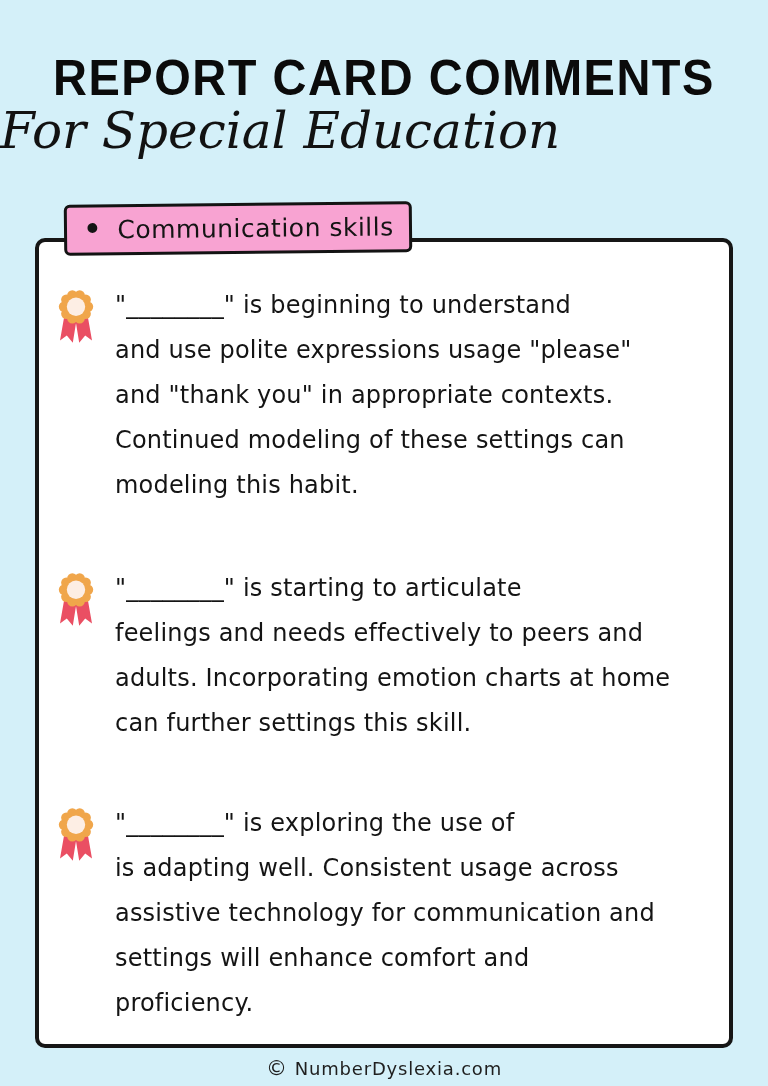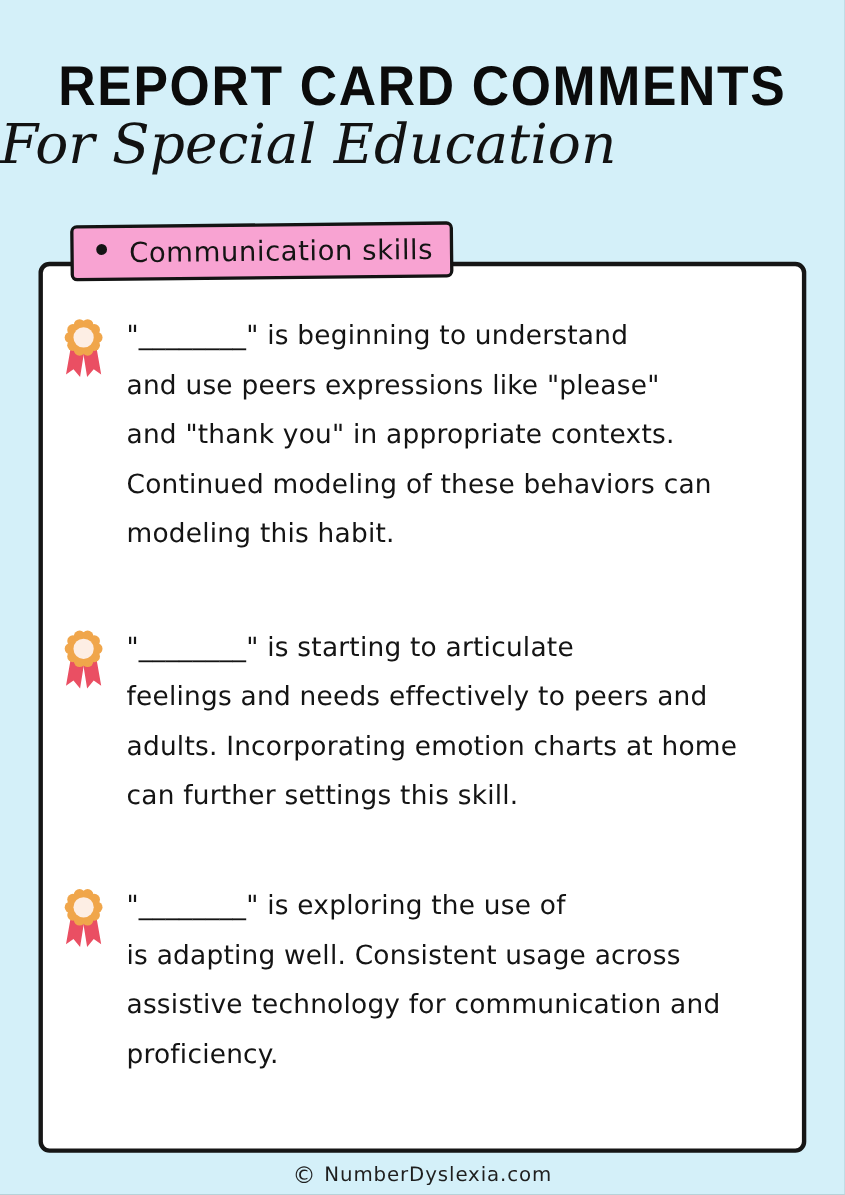"and use peers expressions like" div { text: peers expressions like -> polite expressions usage }
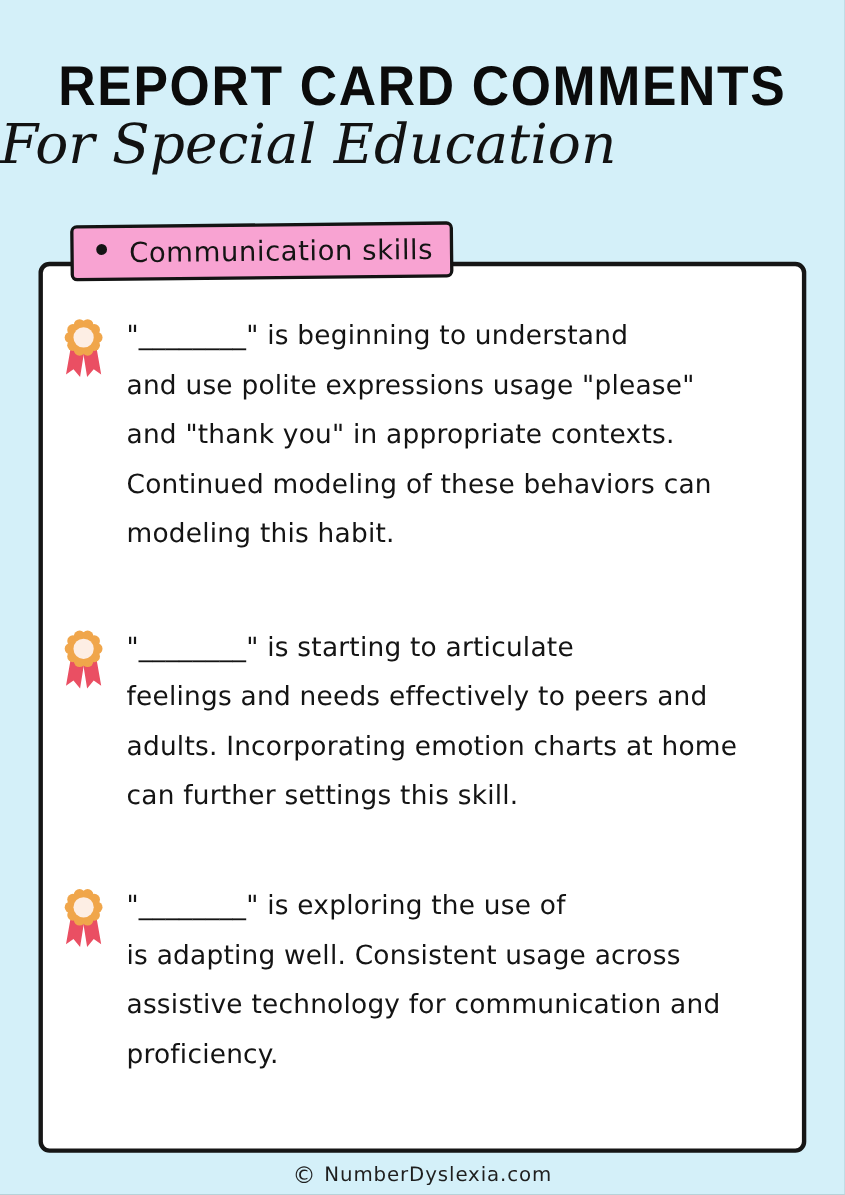"Continued modeling of these behaviors" div { text: behaviors -> settings }
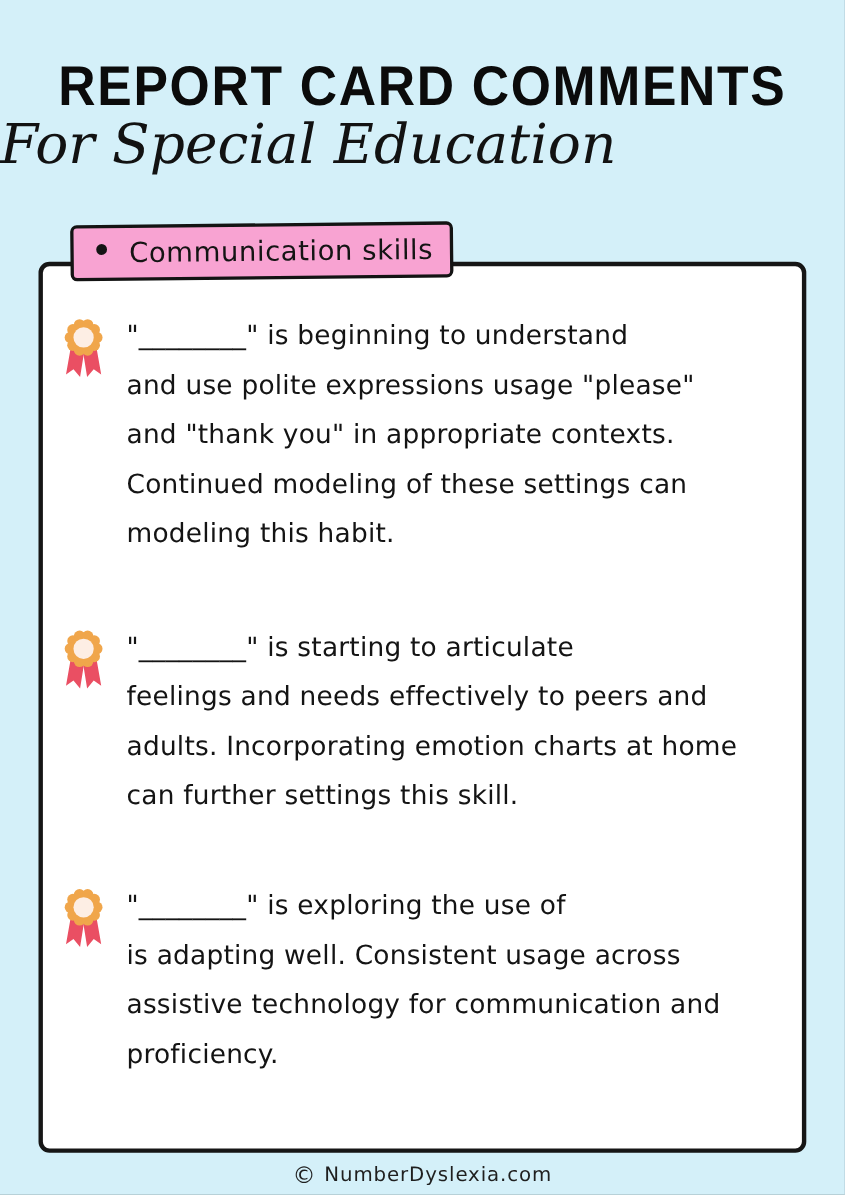"settings will enhance comfort and" div { html: none -> <div>settings will enhance comfort and</div> }
